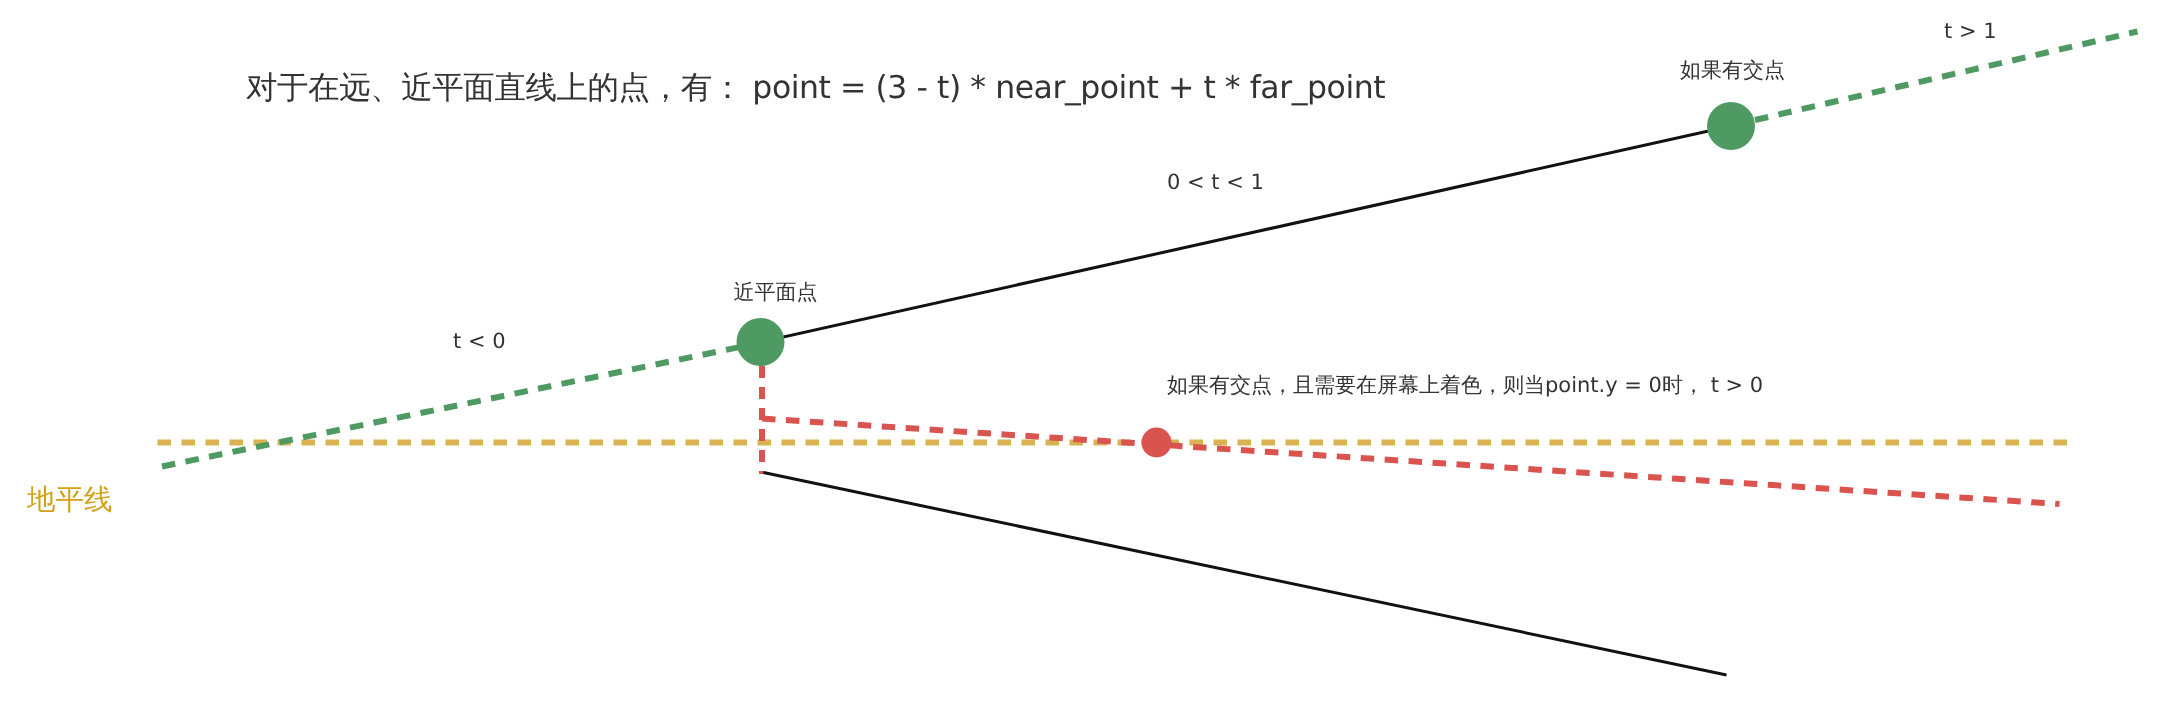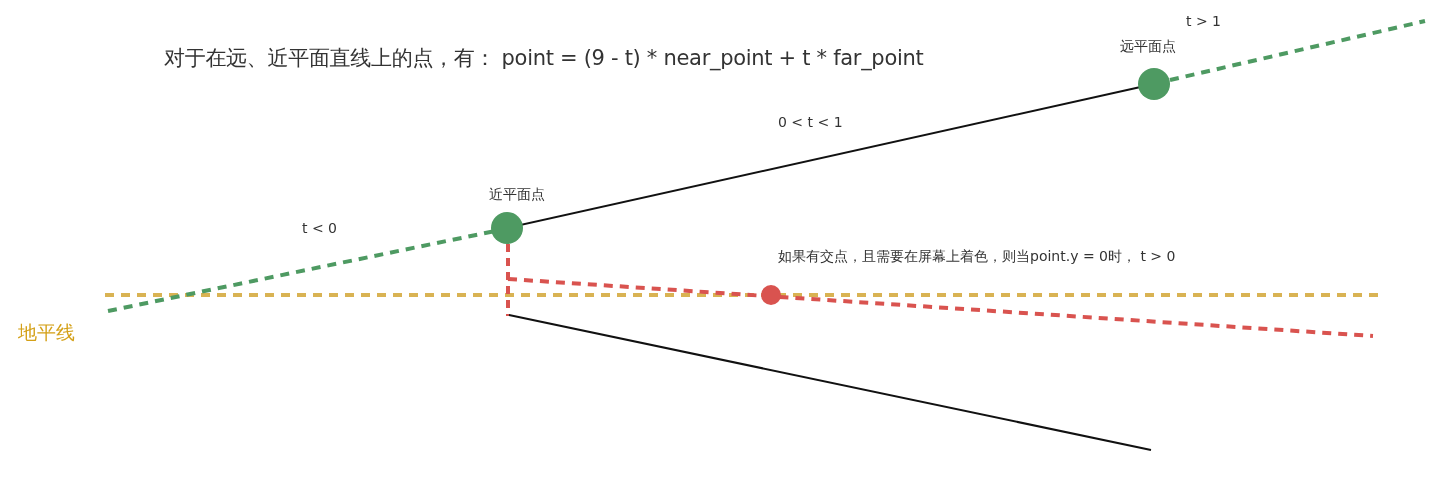"t > 1" div.label { left: 1186px -> 1296px }
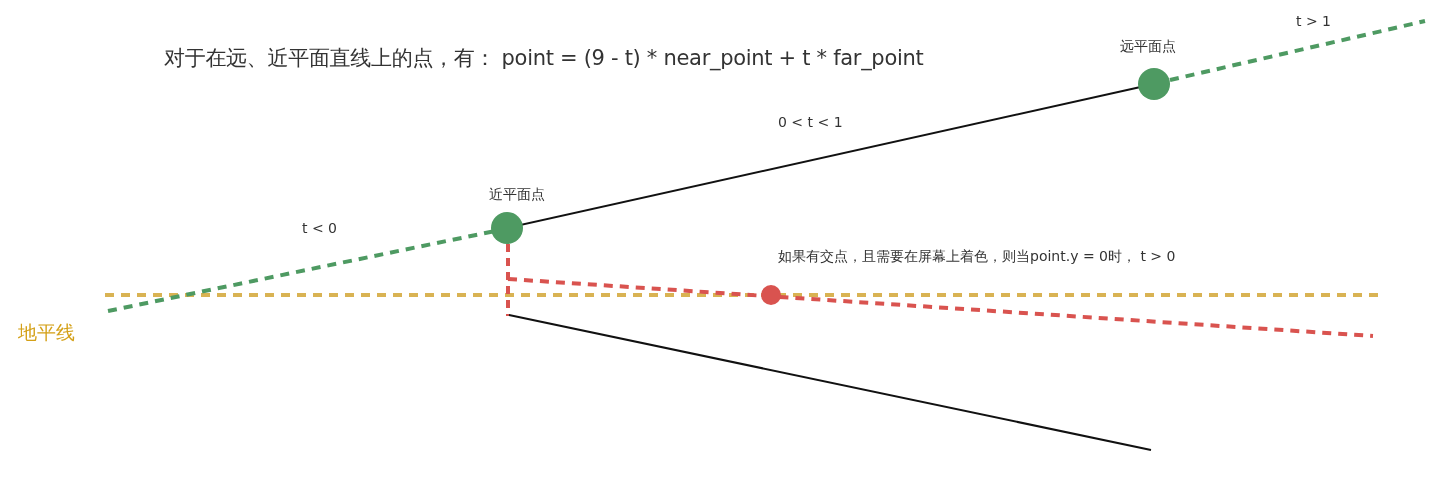"对于在远、近平面直线上的点，有： point = (9 -" div.label { text: 9 -> 3 }
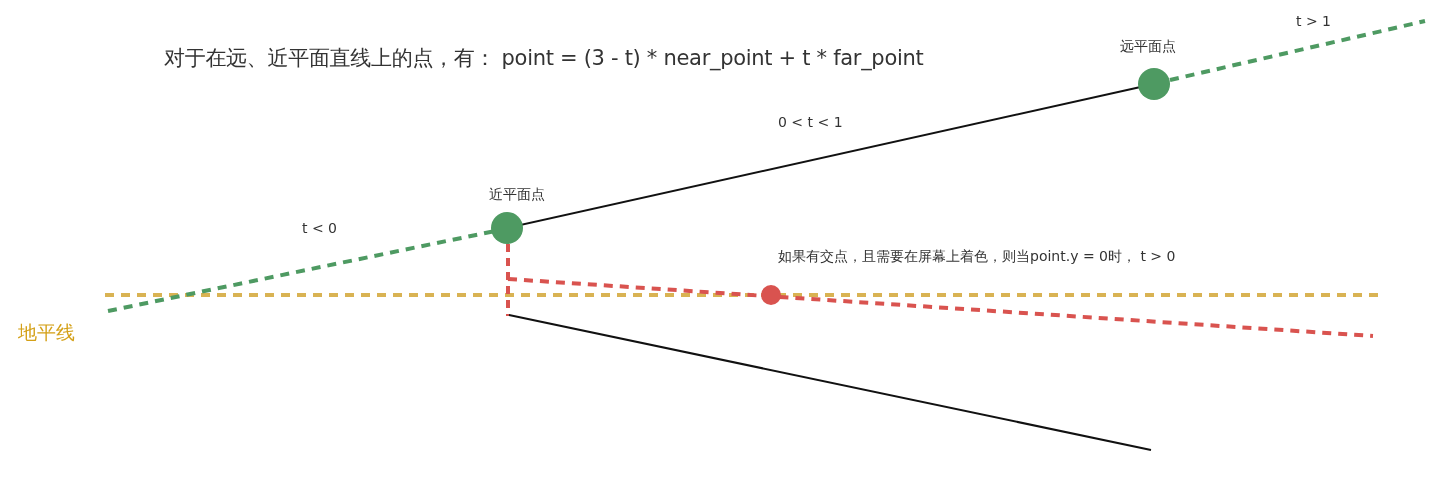"远平面点" div.label { text: 远平面 -> 如果有交 }
